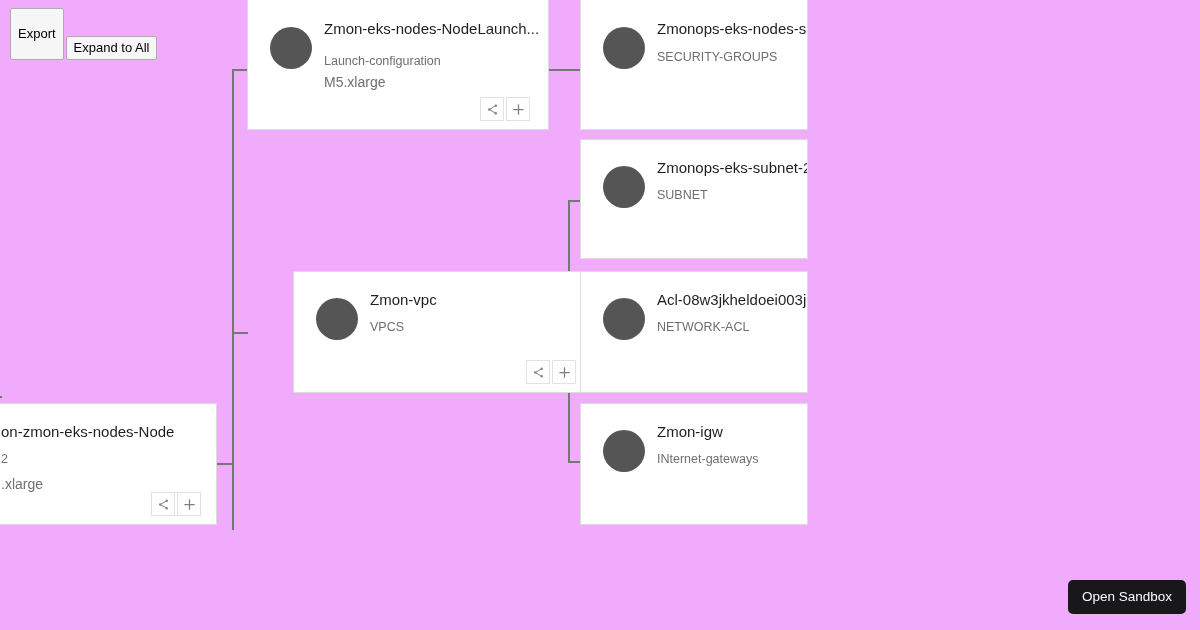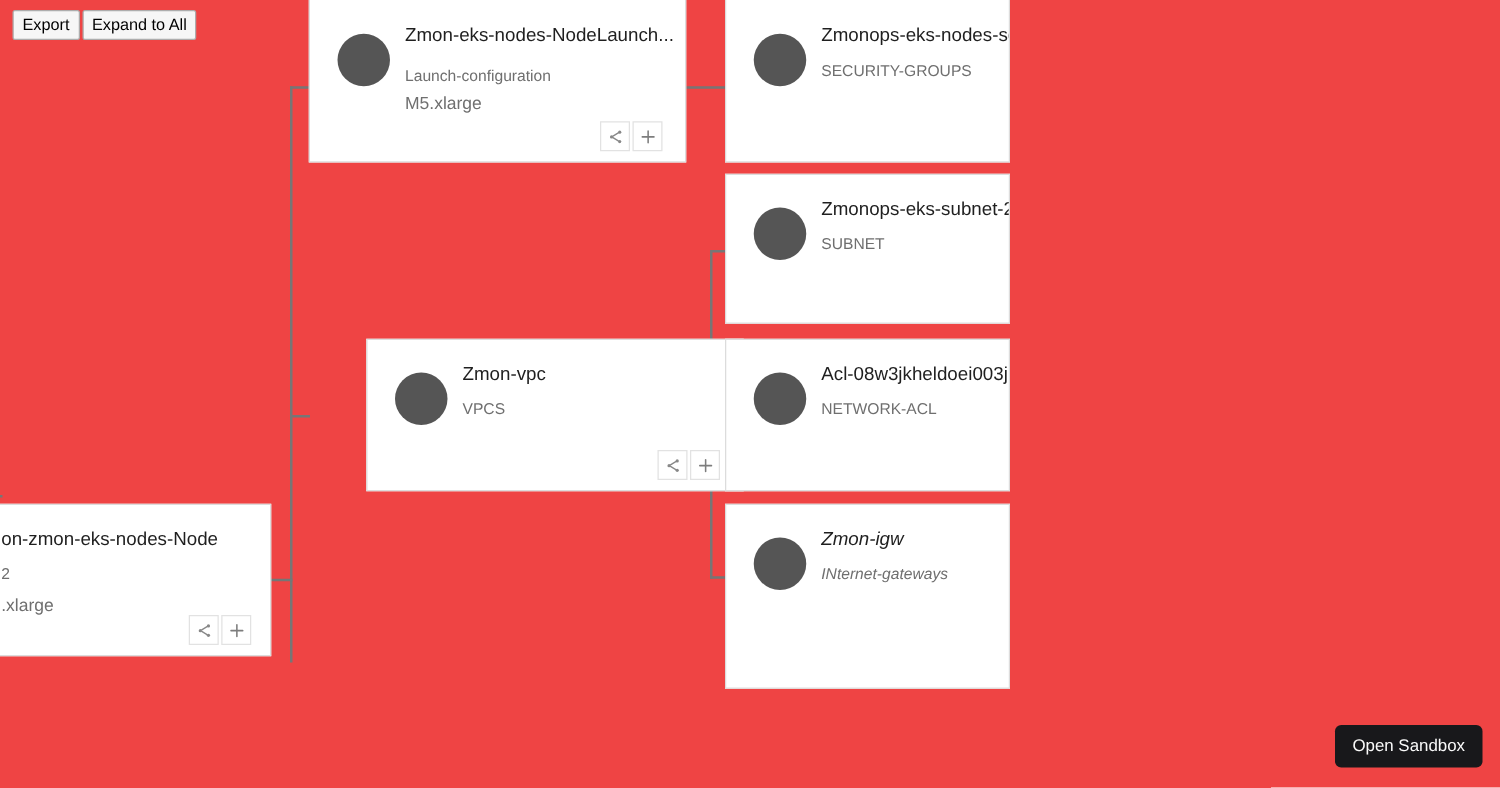"Export" #stage { background: #ef4444 -> #f0abfc }
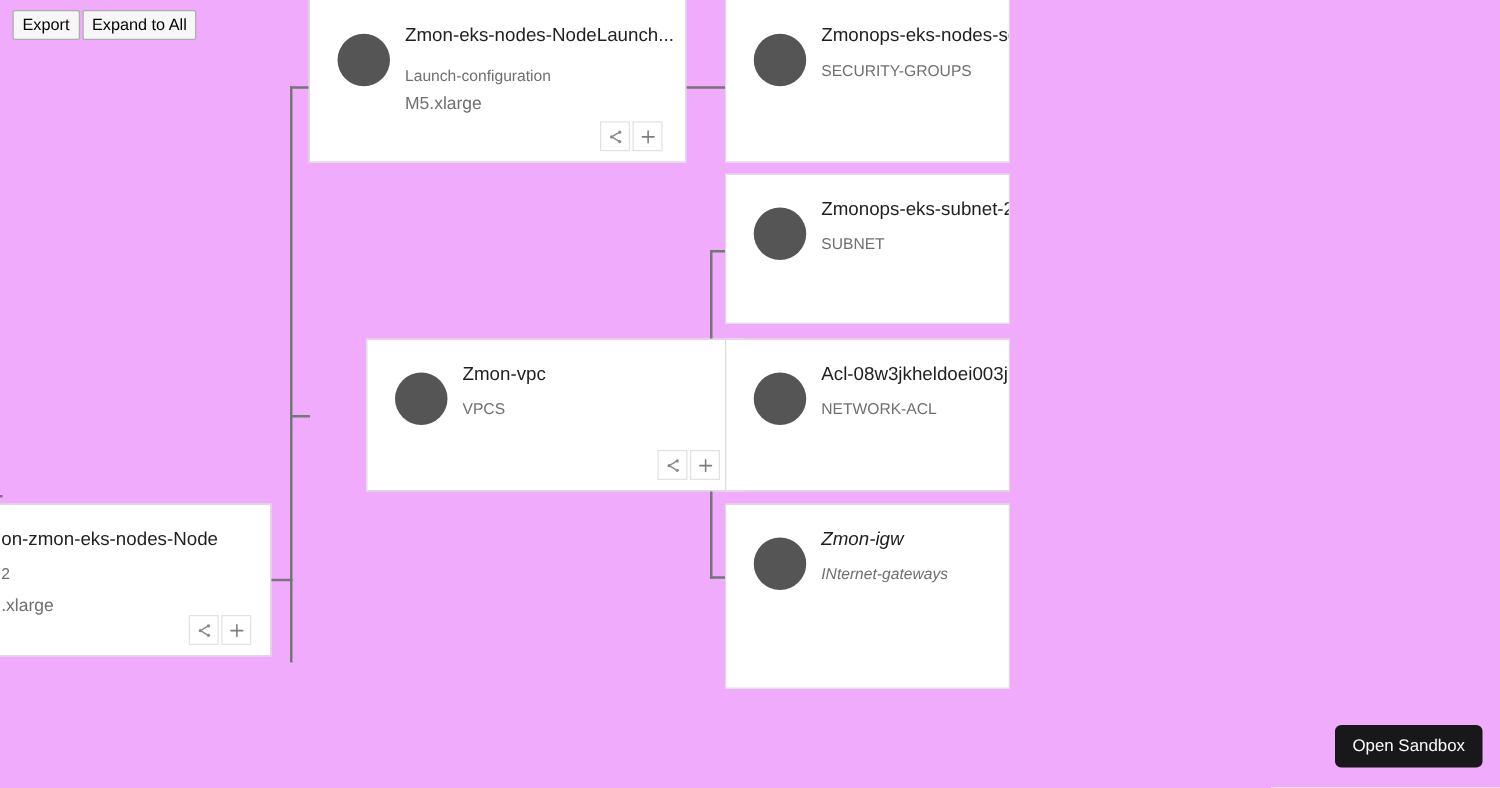"Expand to All" .tb-btn + .tb-btn { margin-top: none -> 28px }
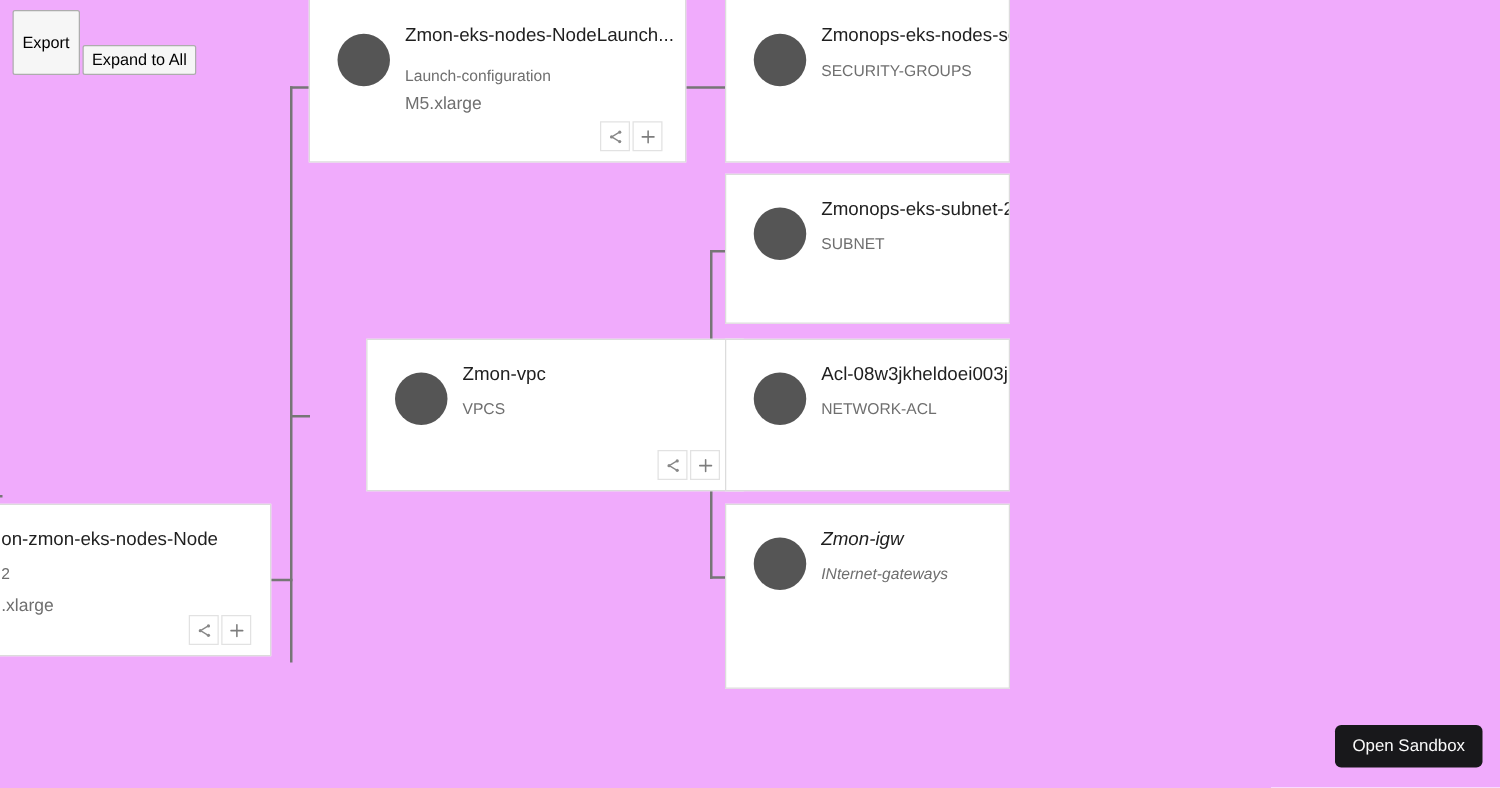"Zmon-igw" div.card { font-style: italic -> none; height: 148px -> 122px }
